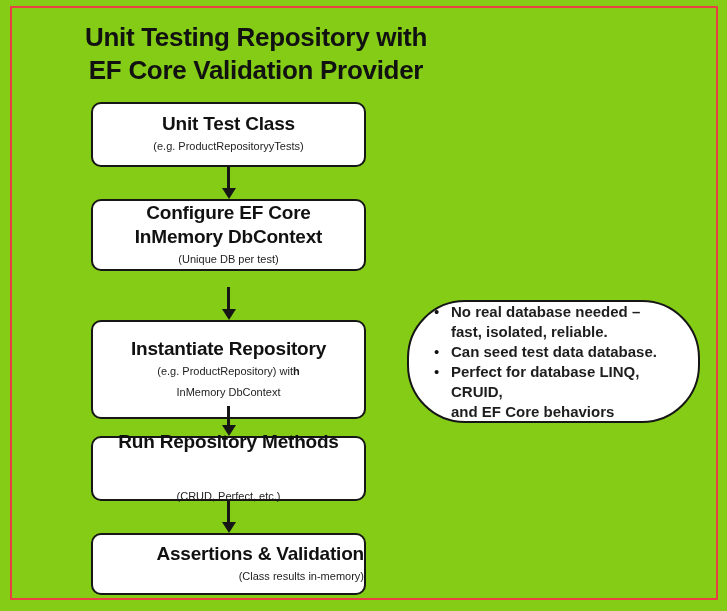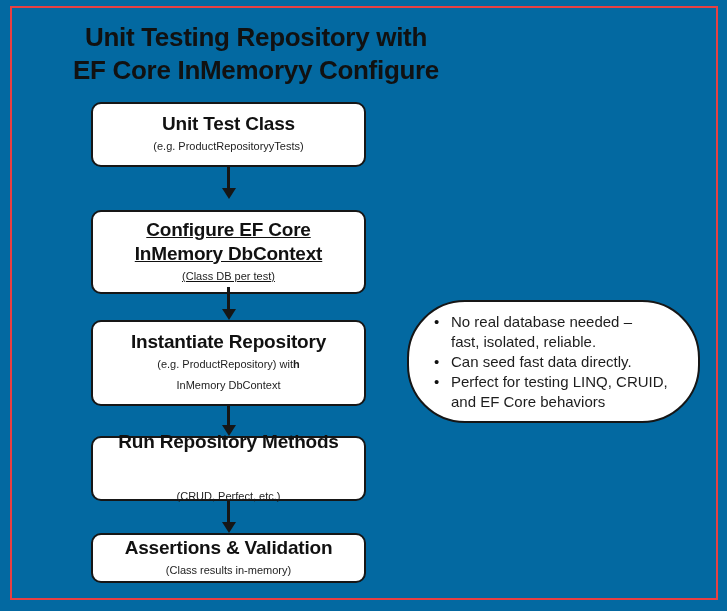"Unit Testing Repository with" #canvas { background: #0369a1 -> #84cc16 }
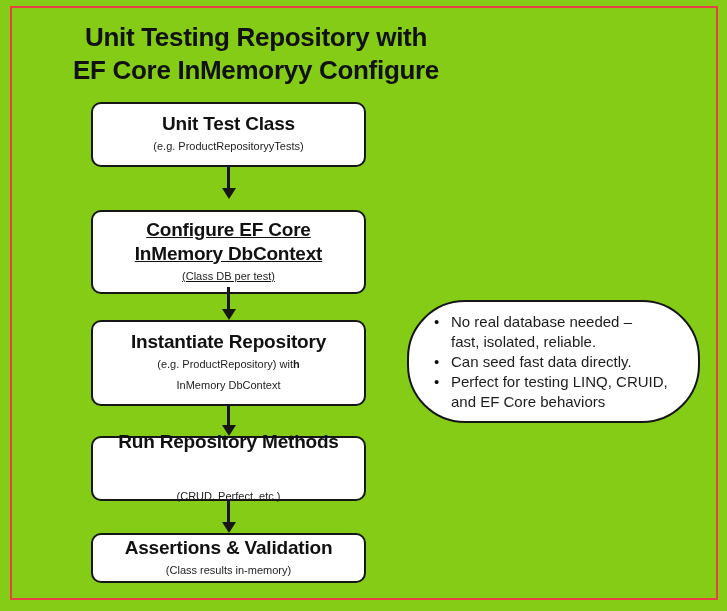"EF Core InMemoryy Configure" div { text: InMemoryy Configure -> Validation Provider }
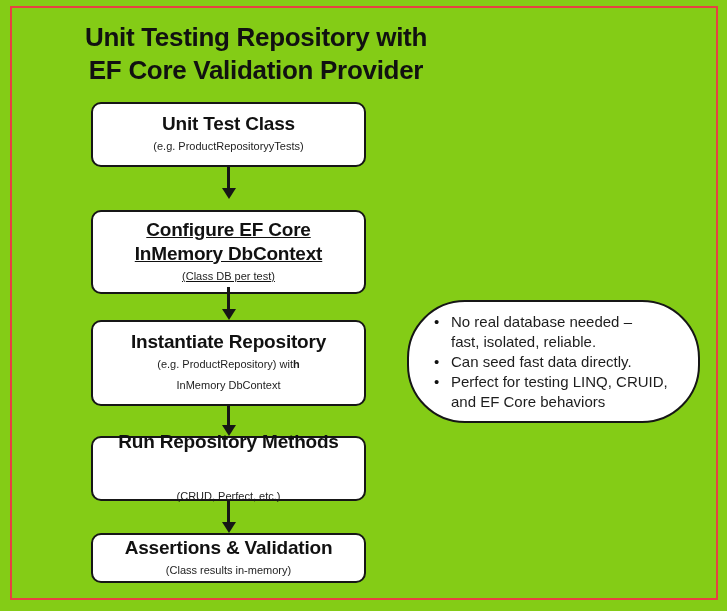"Configure EF Core" .box2 { height: 84px -> 72px; text-decoration: underline -> none; top: 210px -> 199px }
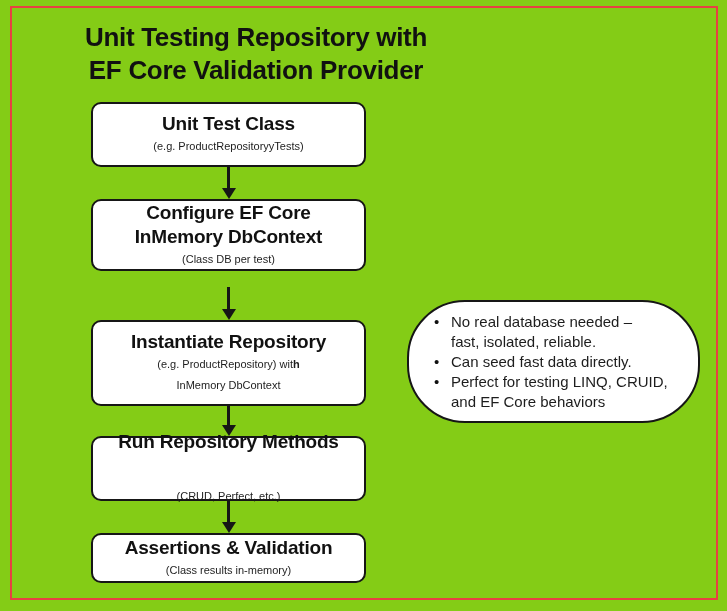"(Class DB per test)" div.box-sub { text: Class -> Unique }
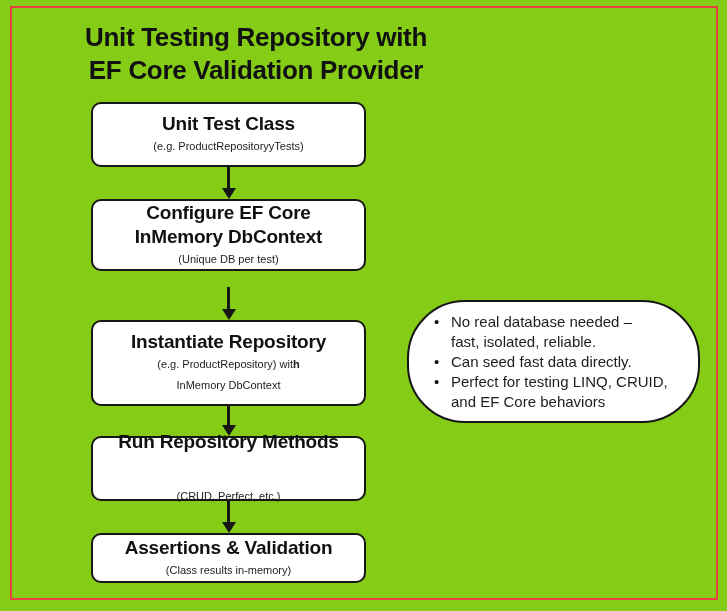"No real database needed –" .callout-text { font-weight: none -> bold }
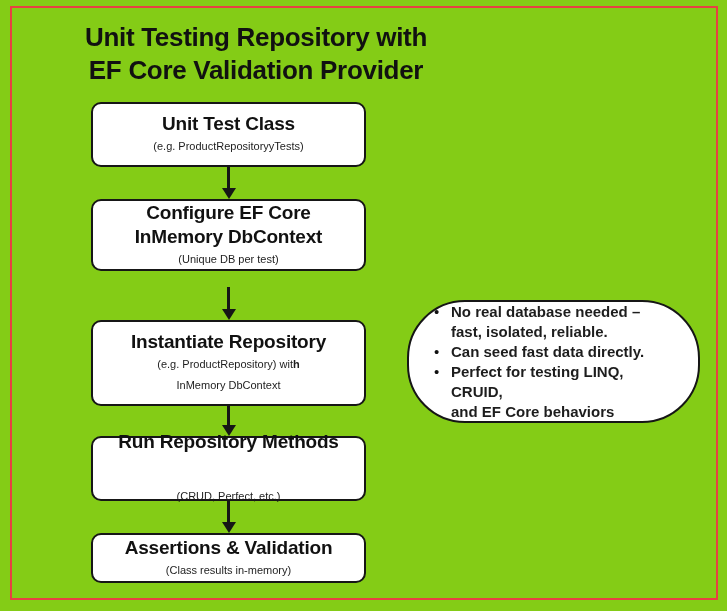"Instantiate Repository" .box3 { height: 86px -> 99px }
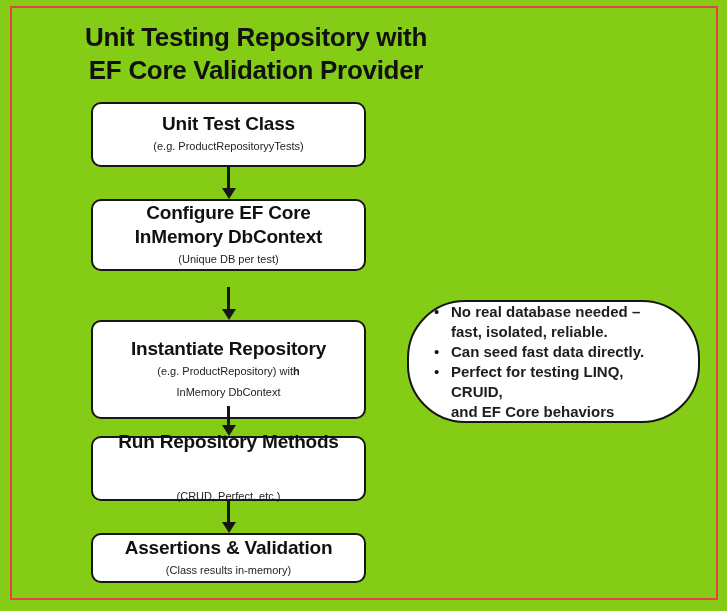"Can seed fast data directly." span.callout-text { text: fast data directly -> test data database }
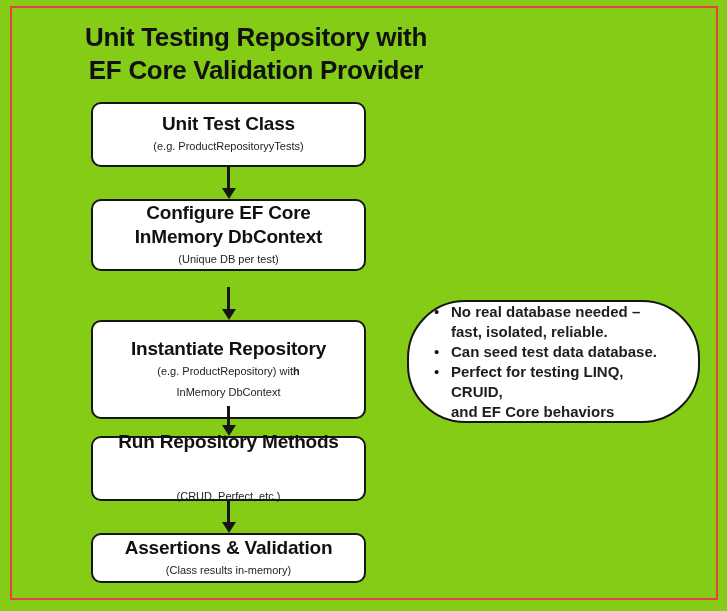"Perfect for testing LINQ, CRUID," span.callout-text { text: testing -> database }
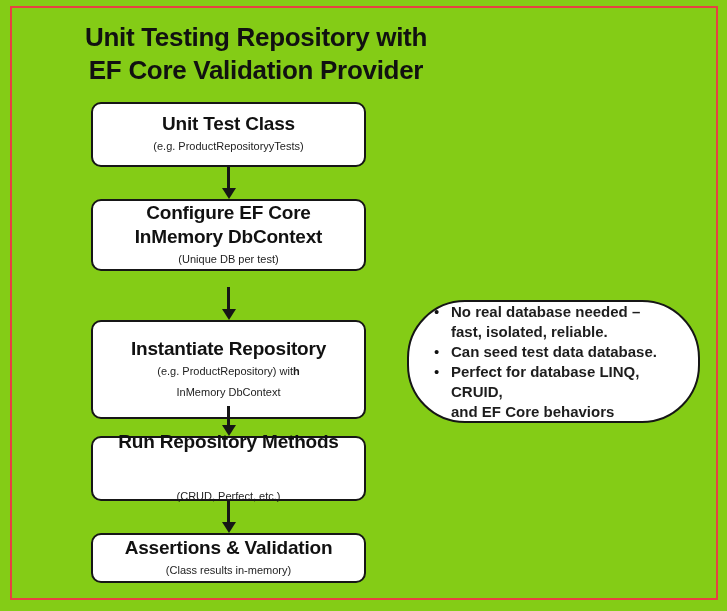"Assertions & Validation" .box5 { align-items: none -> flex-end; height: 50px -> 62px }
